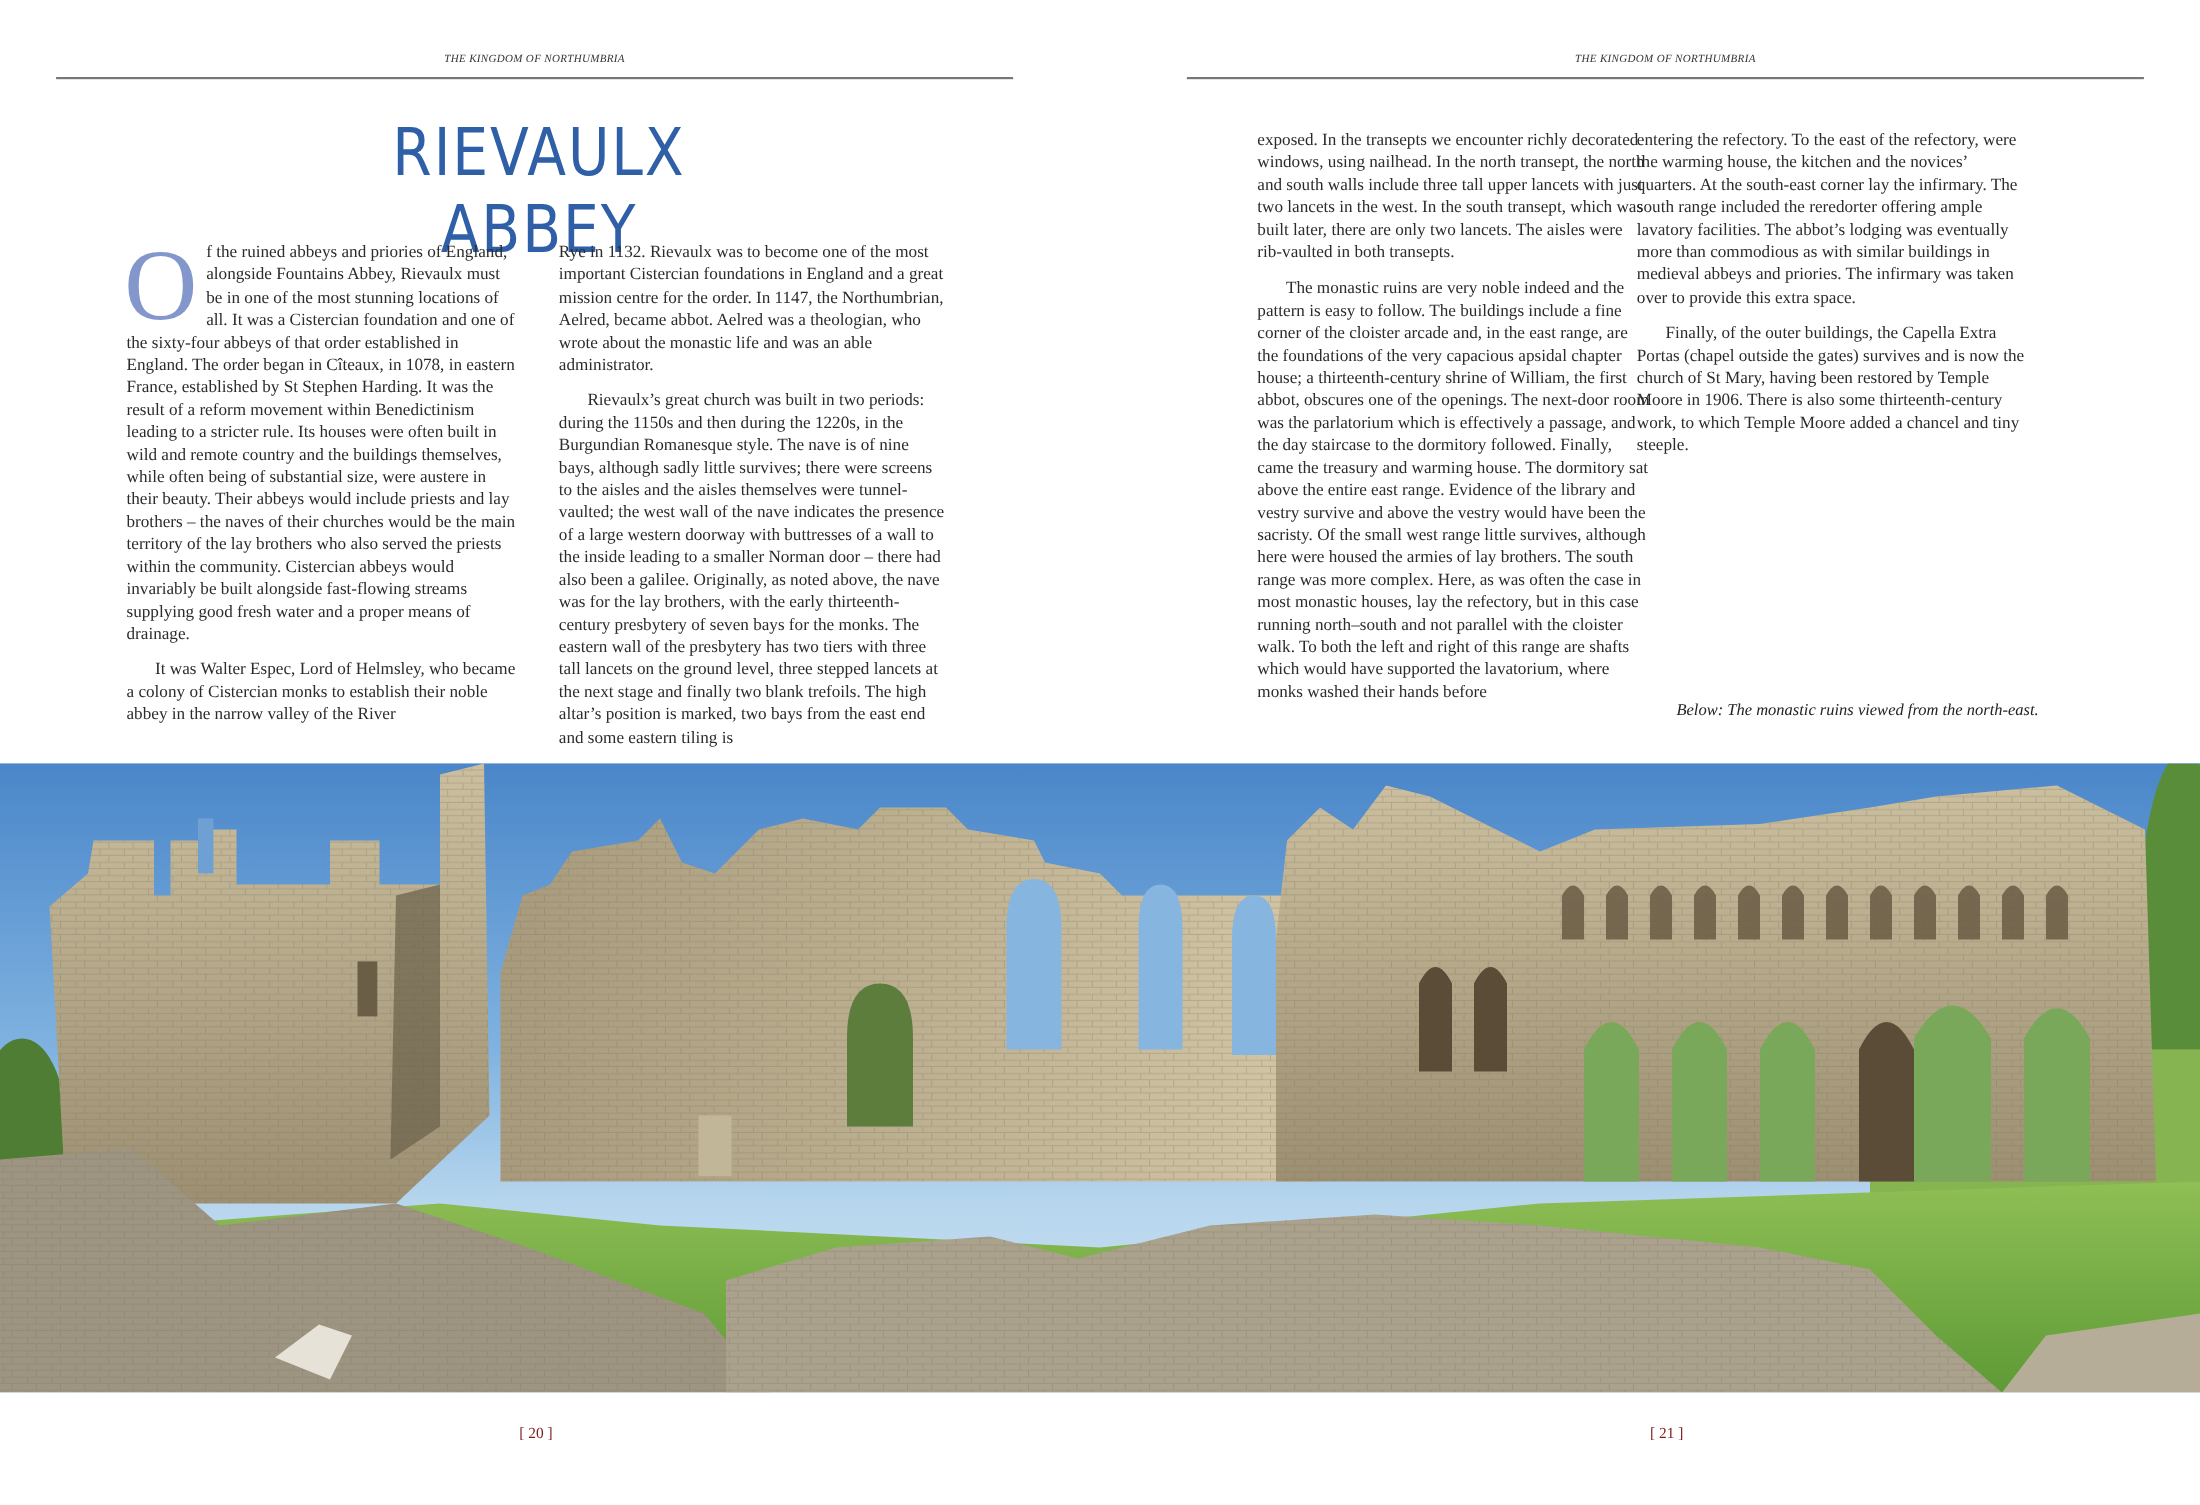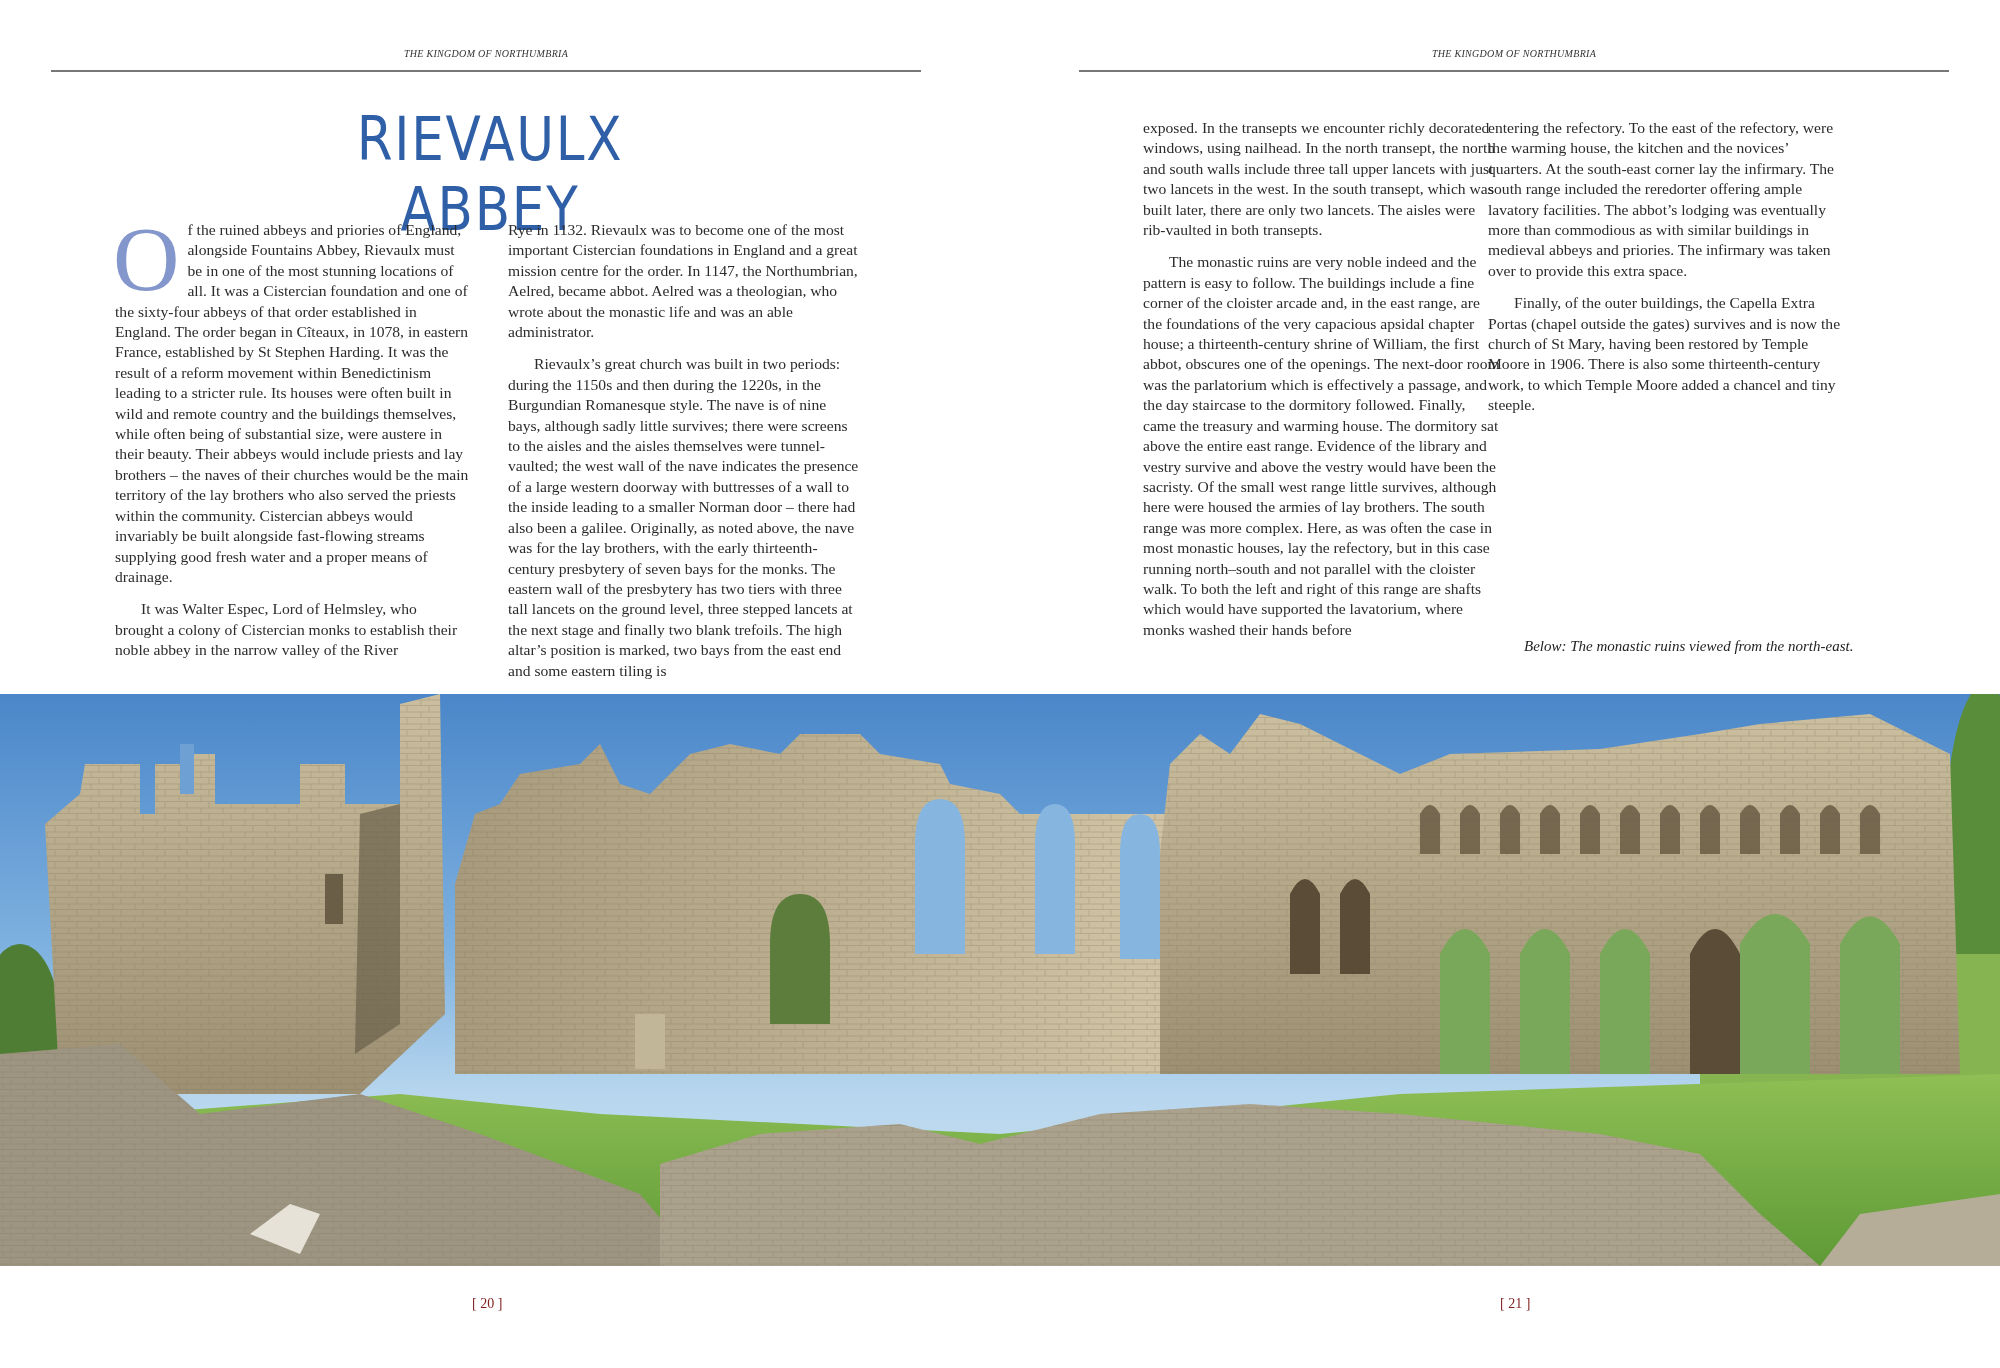"It was Walter Espec, Lord" p.indent { text: brought -> became }
